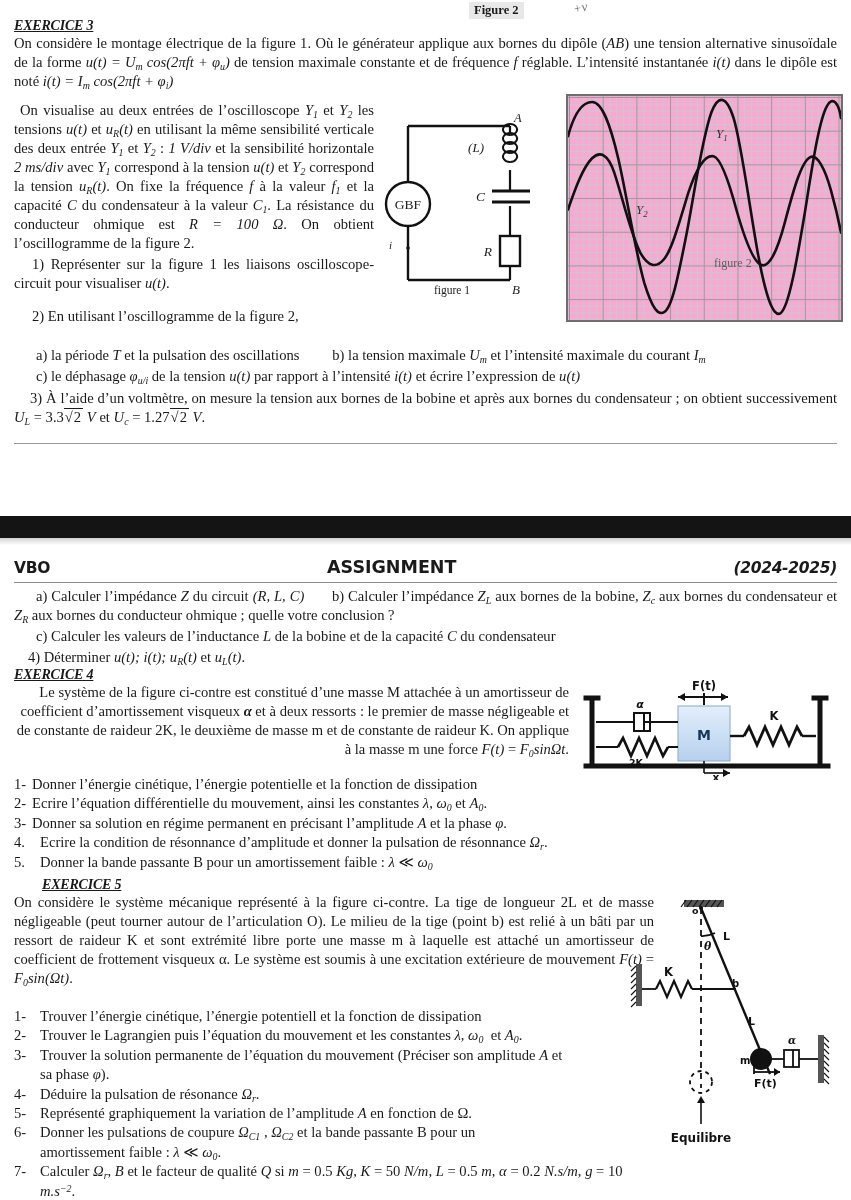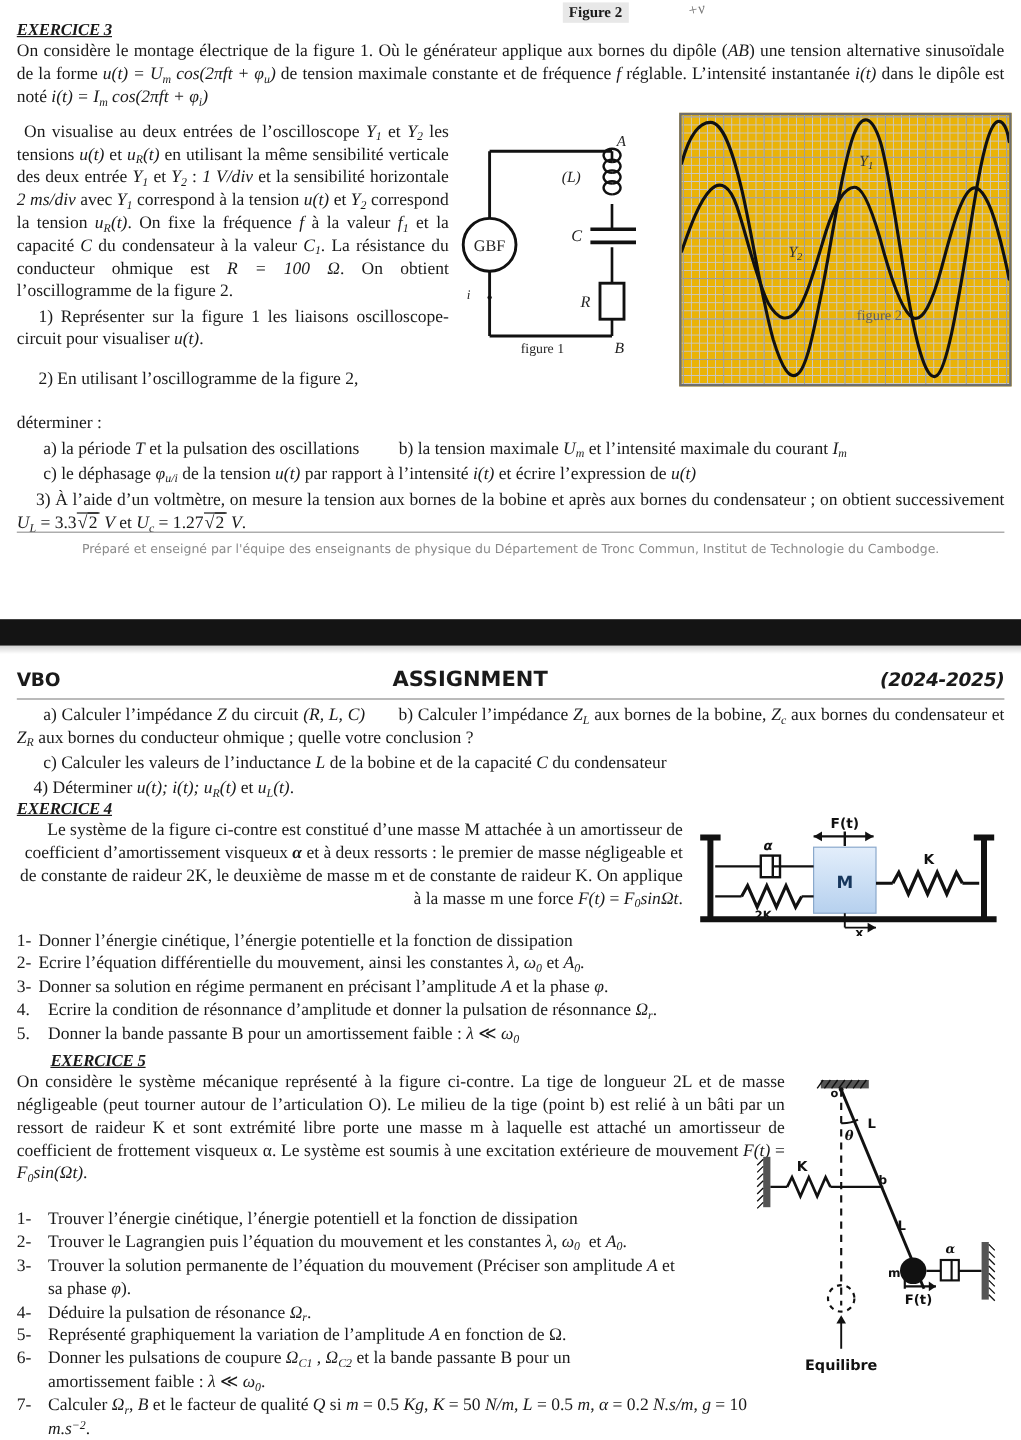"Y1" #osc { background: #eab308 -> #f9a8d4 }
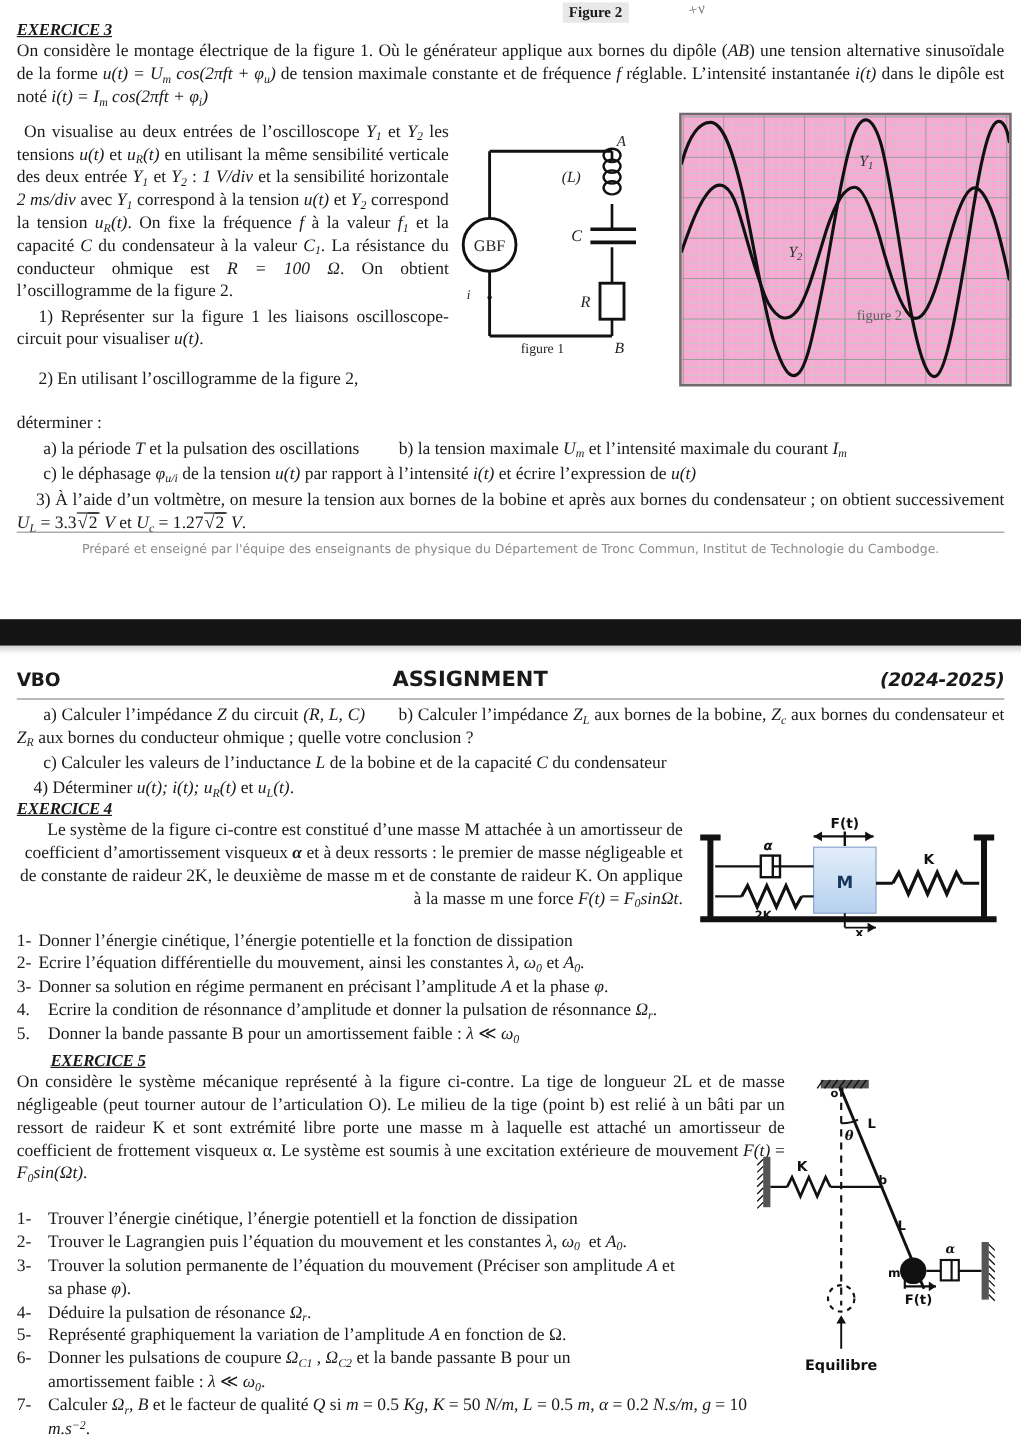"Y2" div.osc-lbl { left: 89px -> 68px }
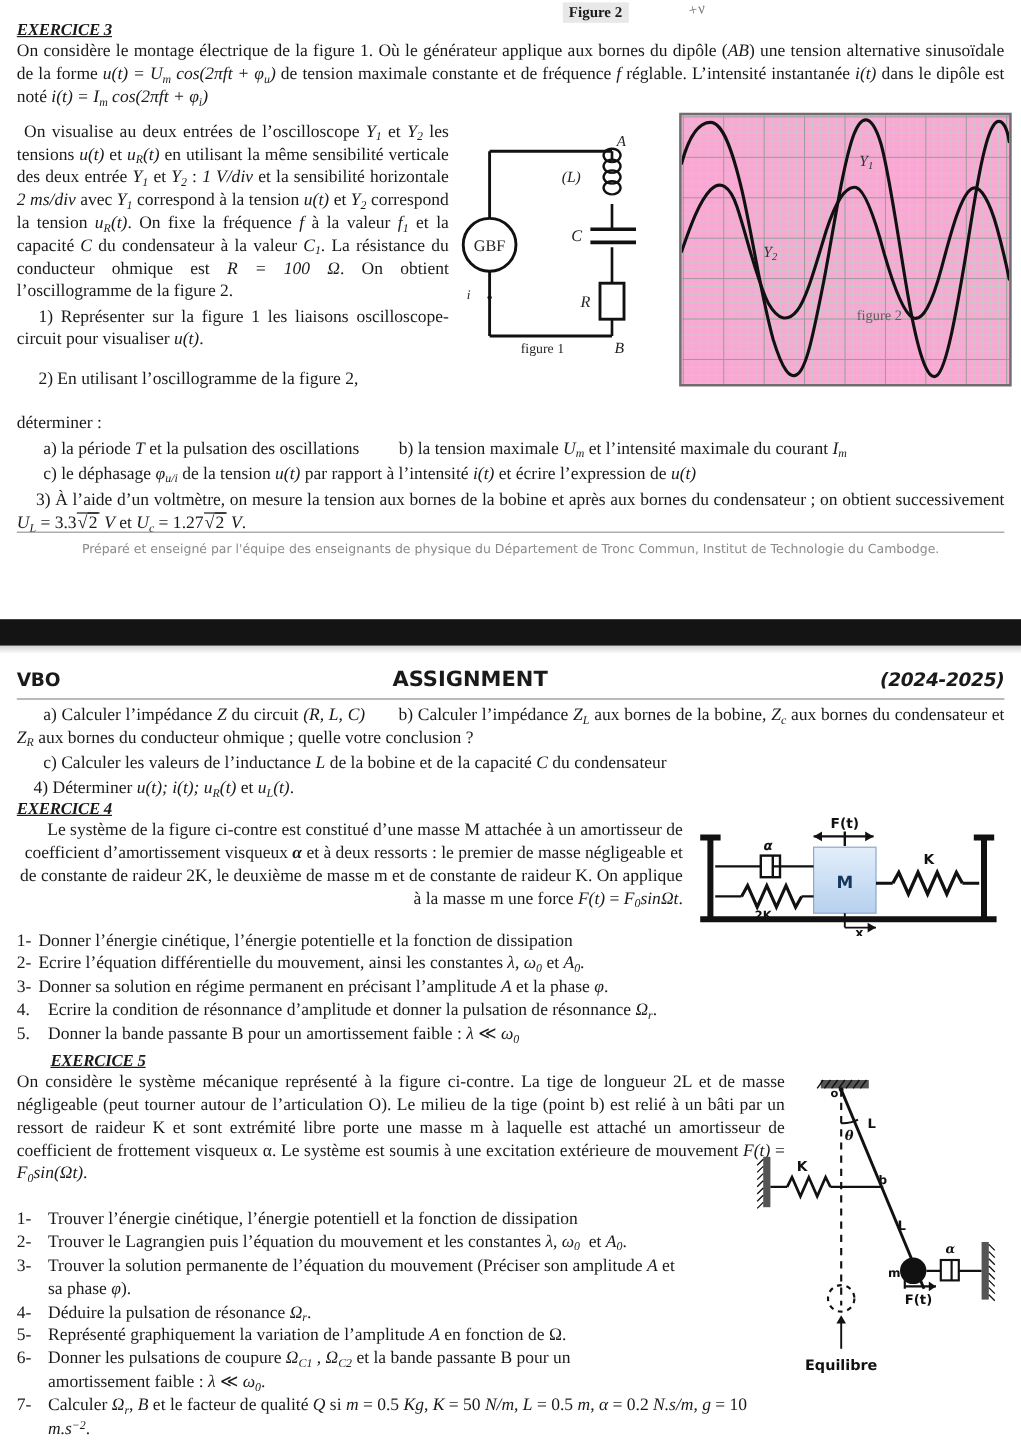"déterminer :" p.para { html: <p>déterminer :</p> -> none }
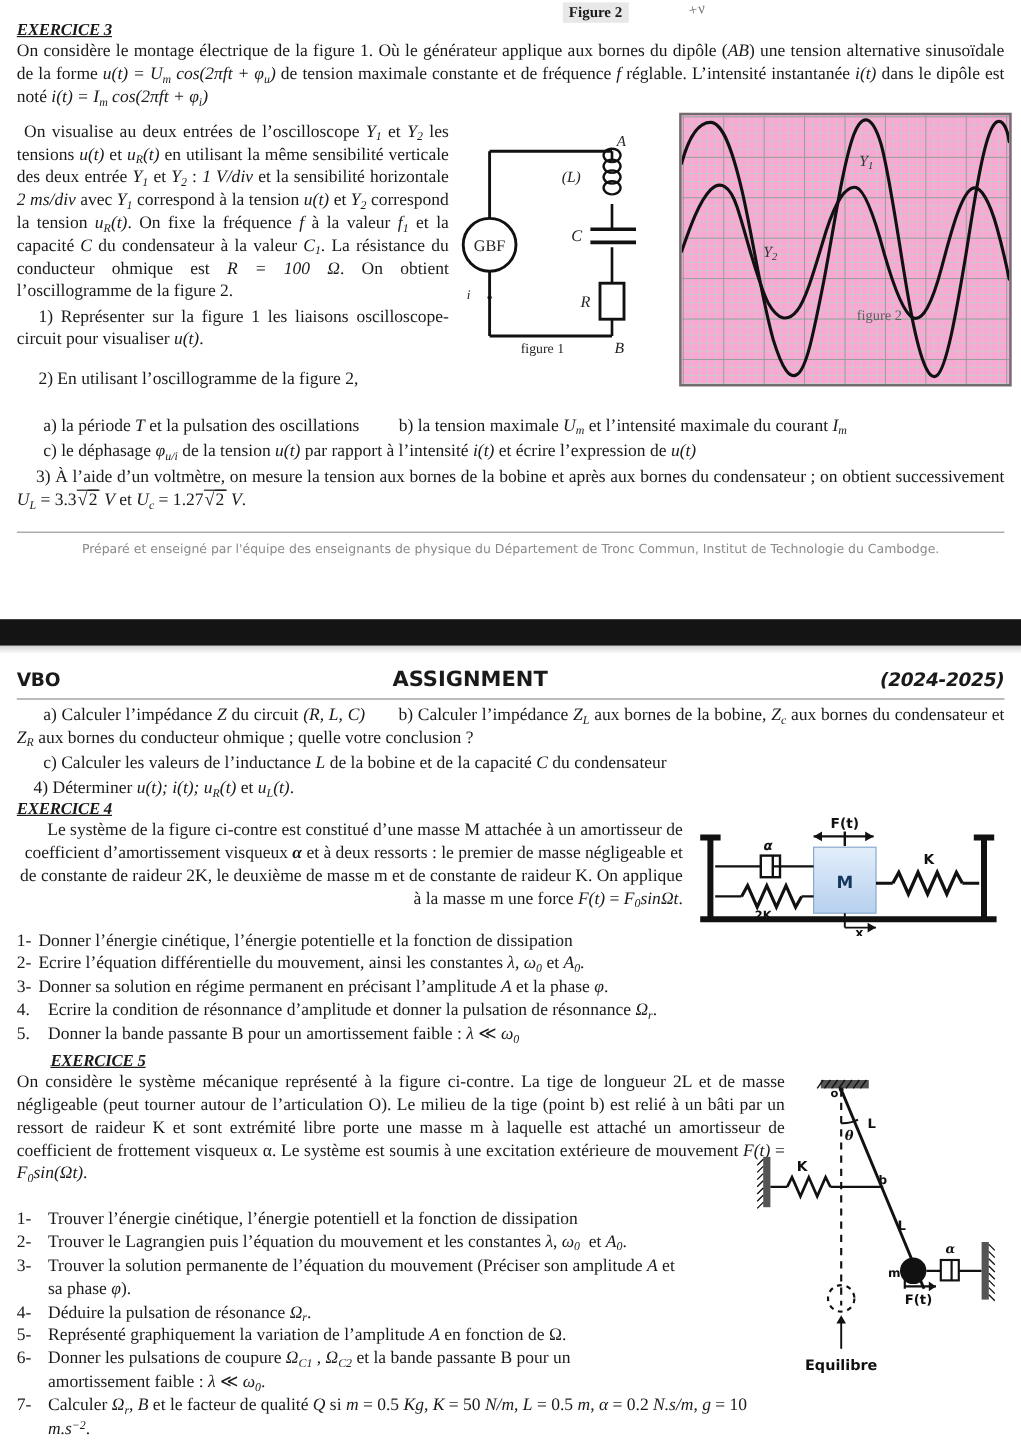"Préparé et enseigné par l'équipe" div { html: <div>Préparé et enseigné par l'équipe des enseignants de physique du Département de Tronc Commun, Institut de Technologie du Cambodge.</div> -> none }
